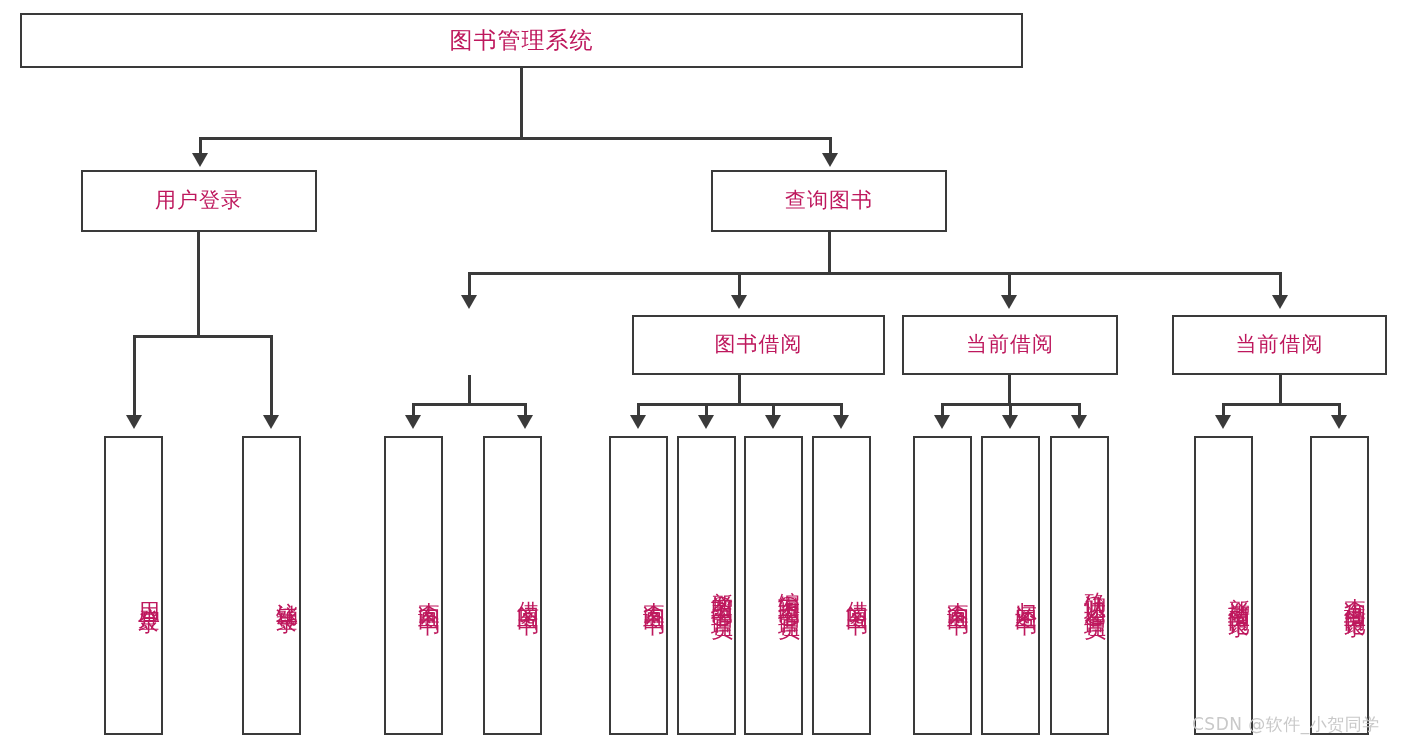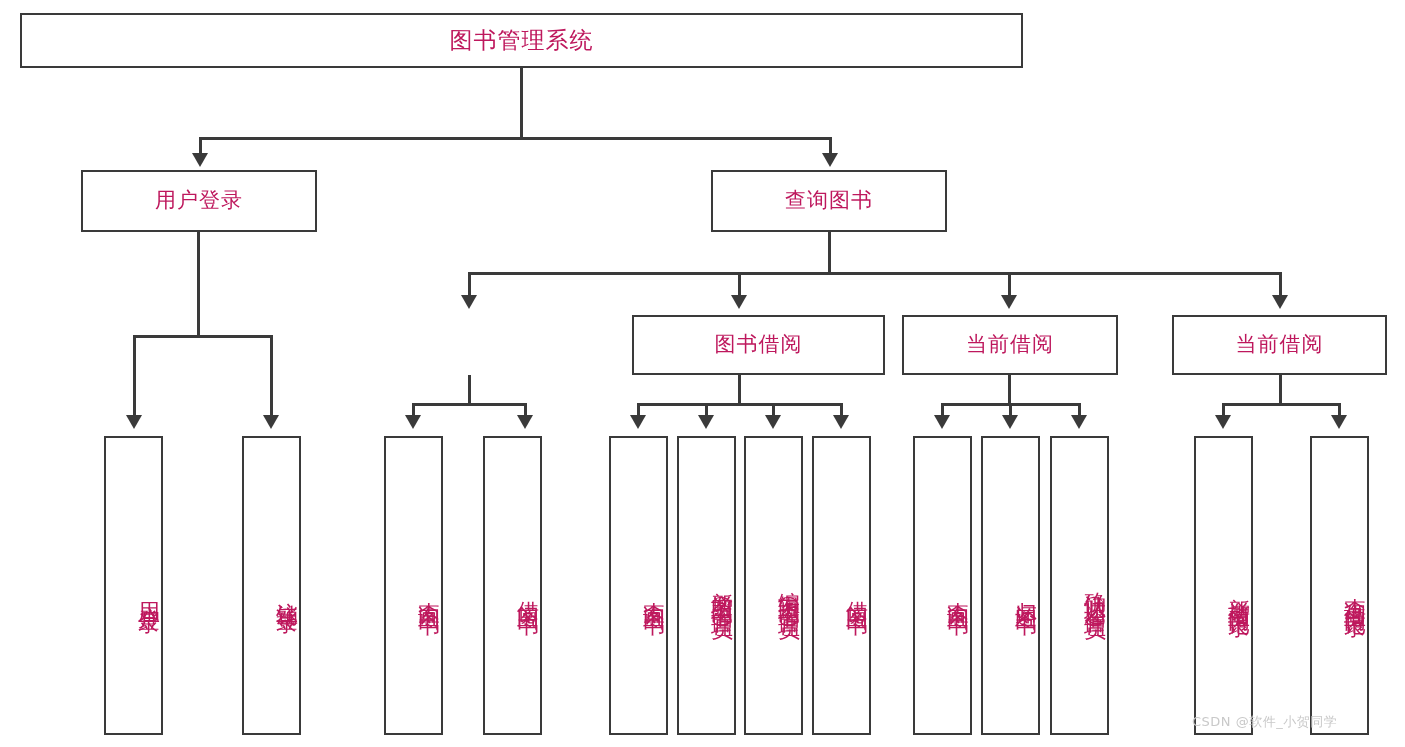"CSDN @软件_小贺同学" .watermark { font-size: 13px -> 17px }
